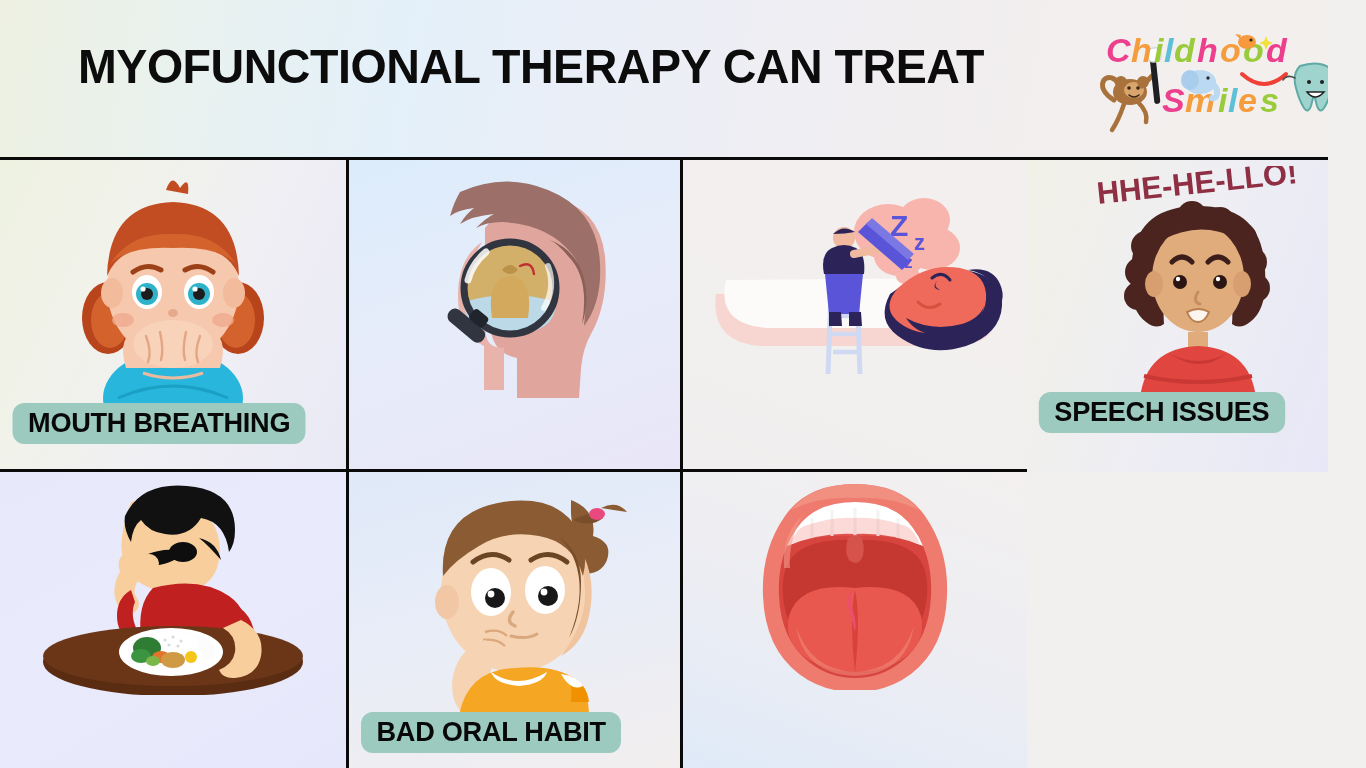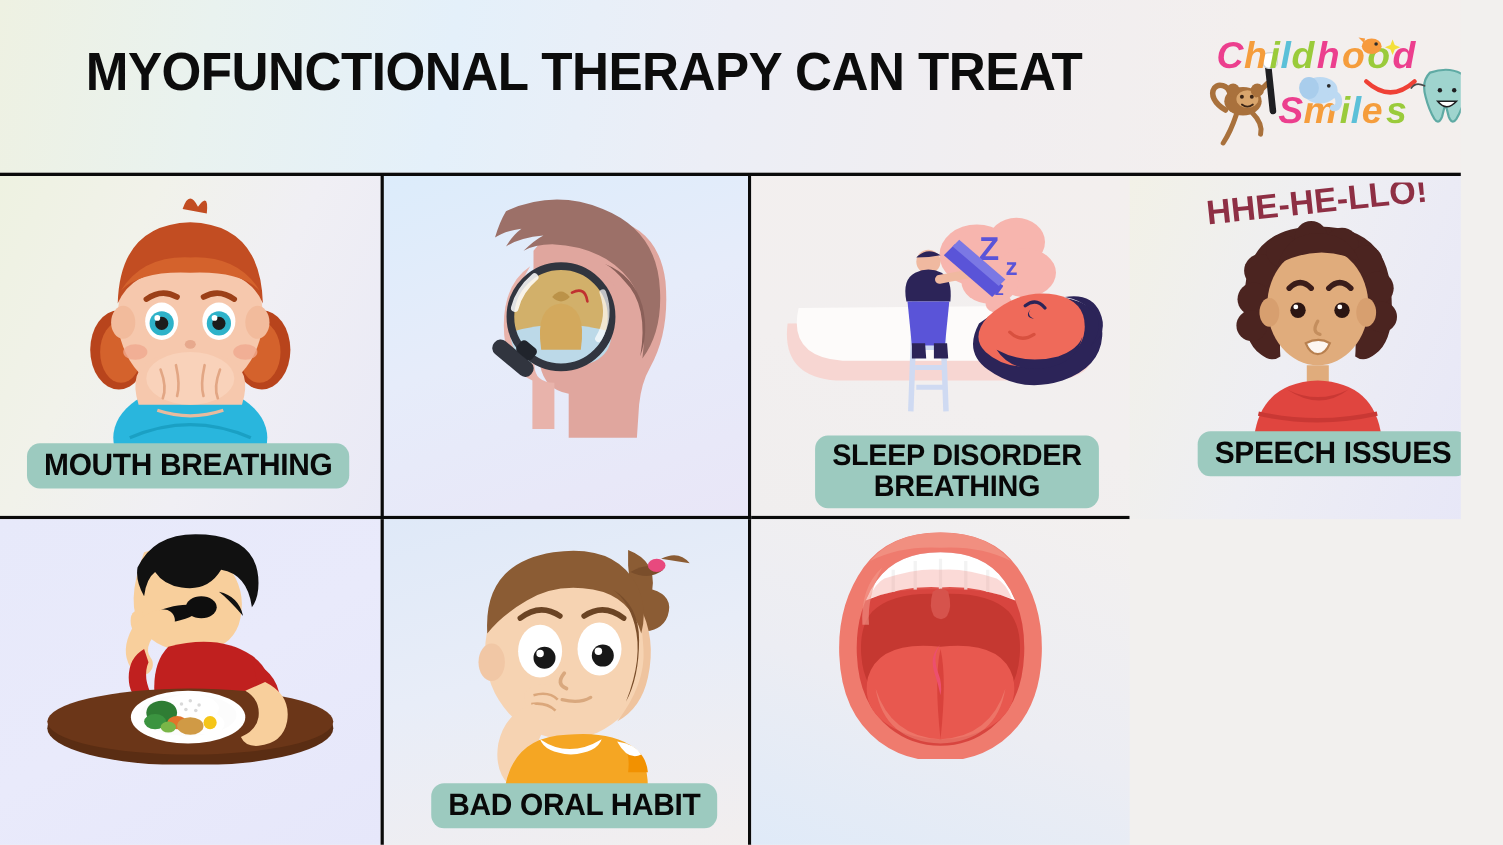"MOUTH BREATHING" .label-wrap { justify-content: flex-end -> flex-start; right: 16px -> 0 }
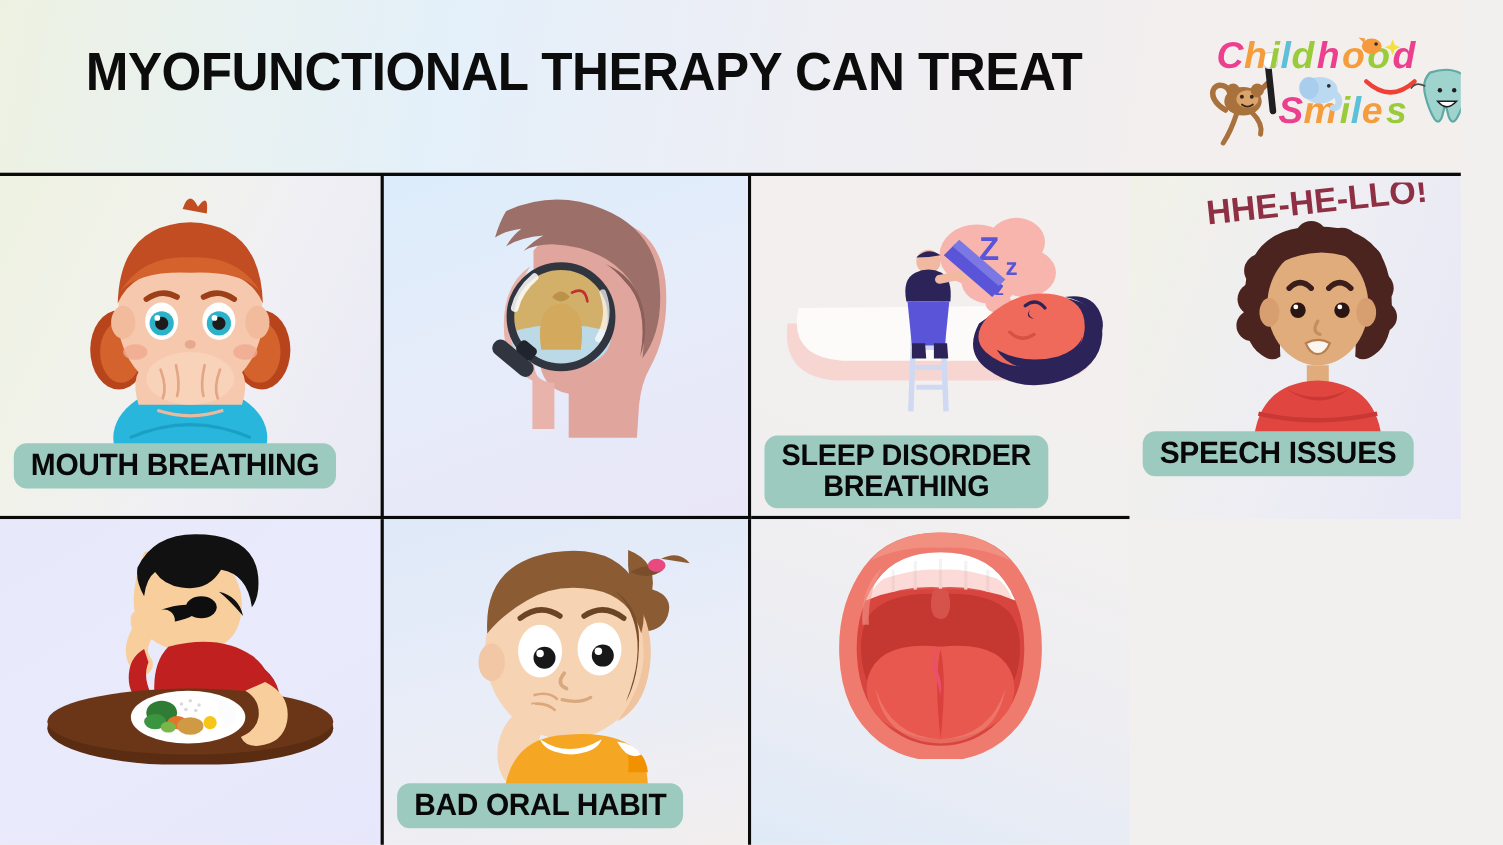"SLEEP DISORDER" div.label-wrap { html: <div> <div>SLEEP DISORDER BREATHING</div> </div> -> none }
